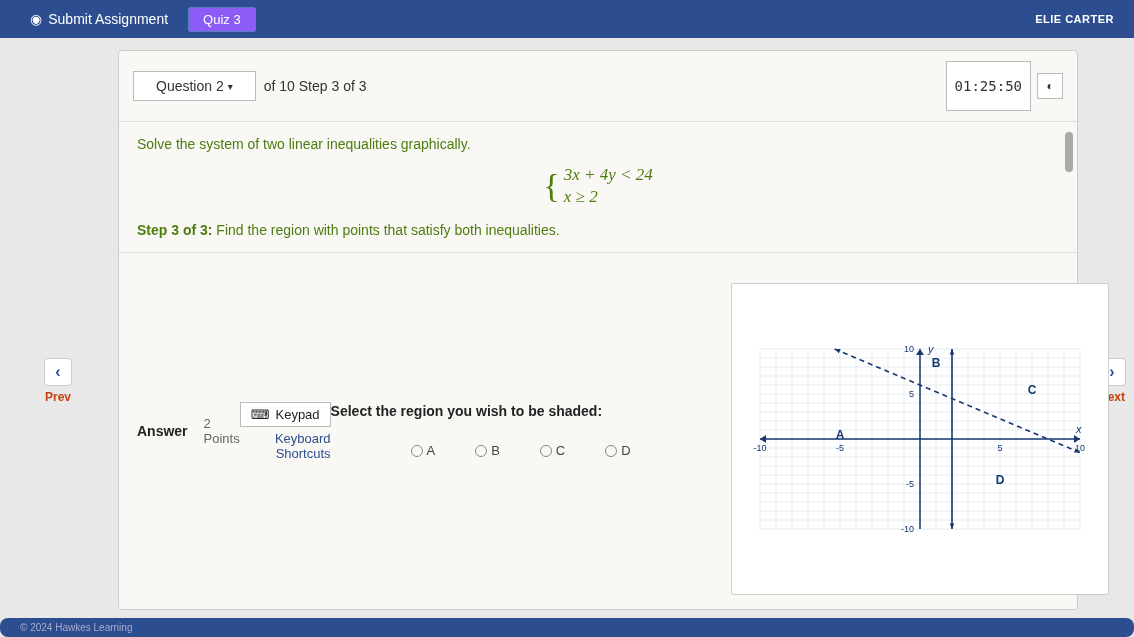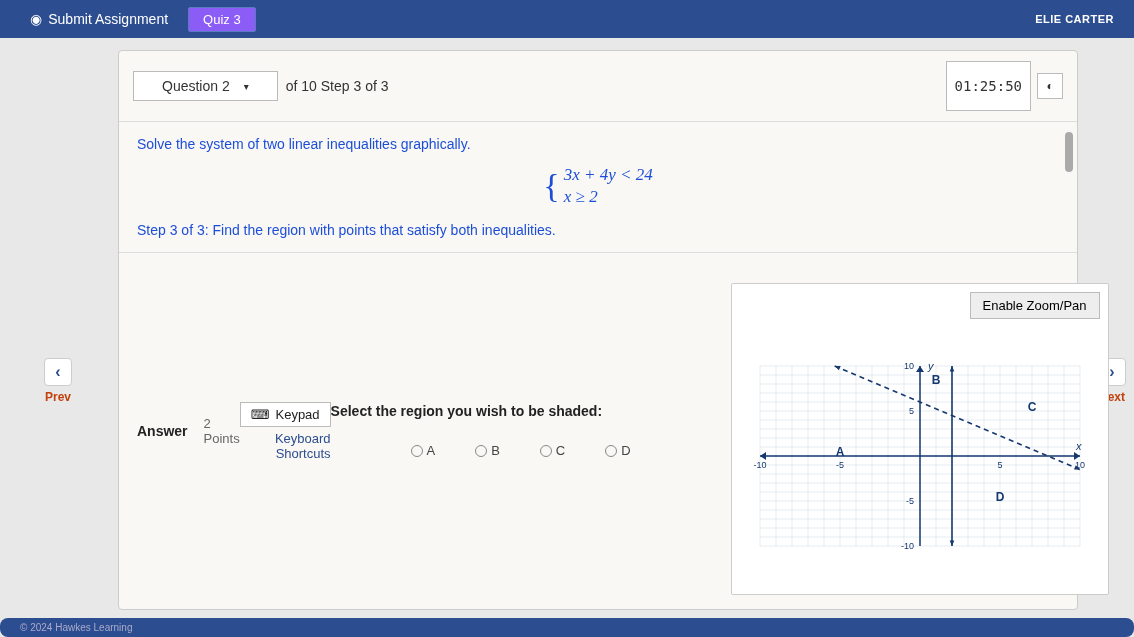"Question 2" .q-drop { gap: 14px -> 4px; padding: 6px 28px -> 6px 22px }
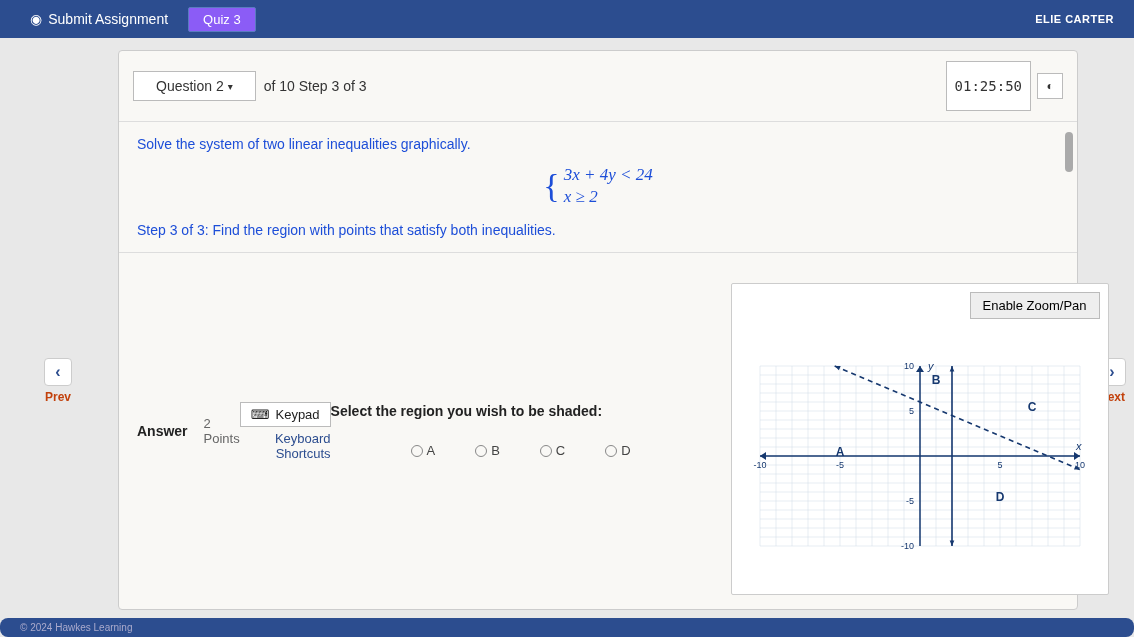"Solve the system of two" .q-body { color: #1d4ed8 -> #4d7c0f }
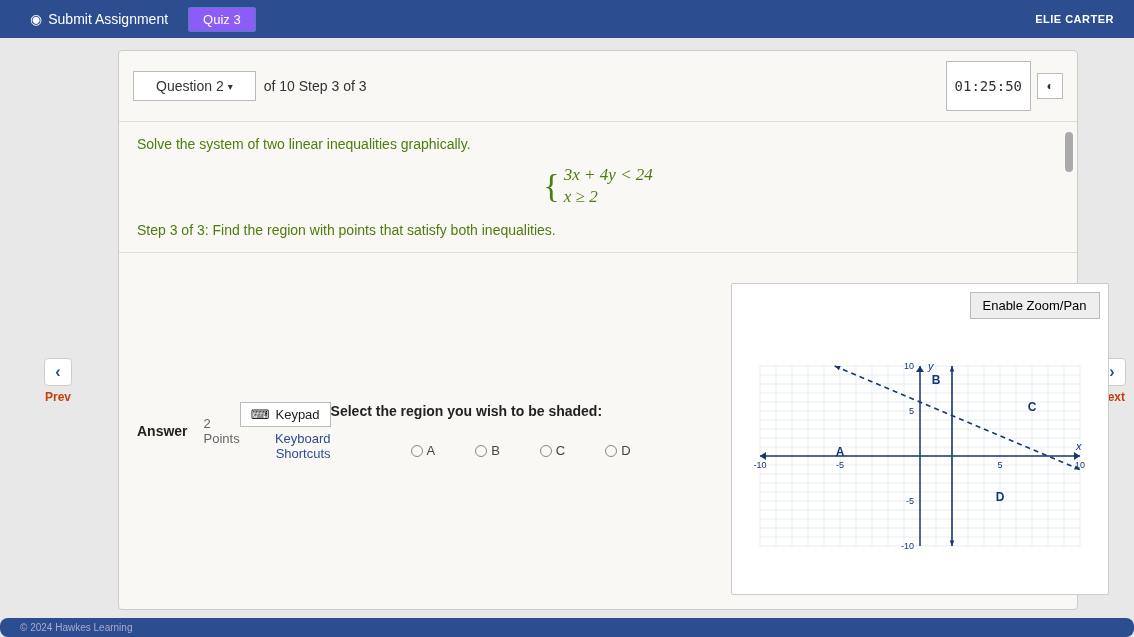"Step 3 of 3:" .step-line b { font-weight: normal -> bold }
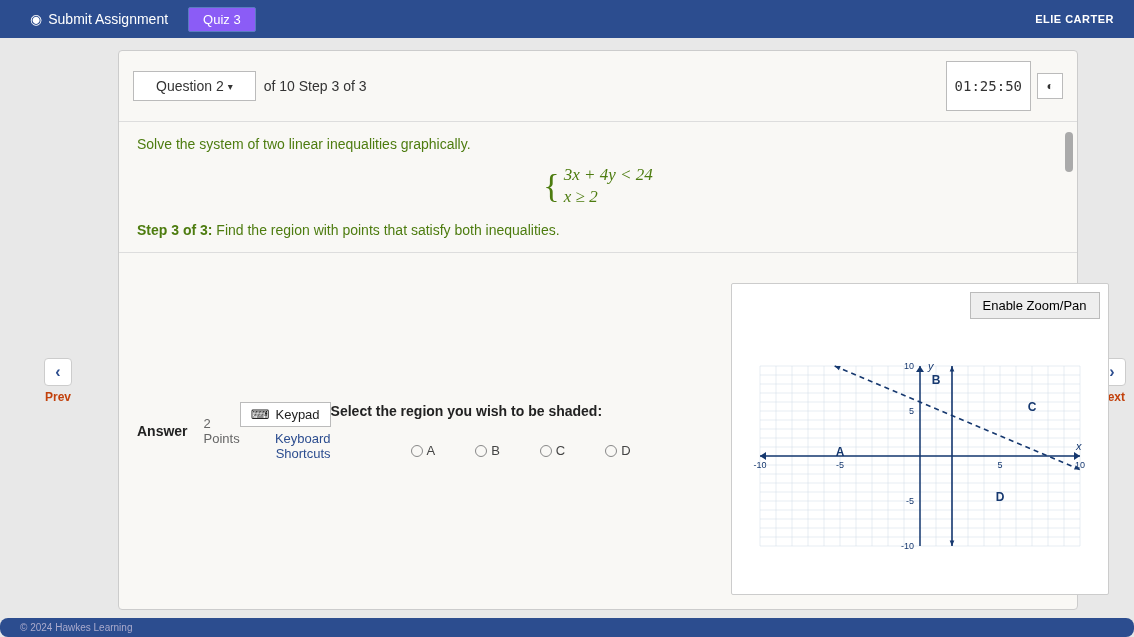"Enable Zoom/Pan" div.zoom-row { html: <div> <button>Enable Zoom/Pan</button> </div> -> none }
